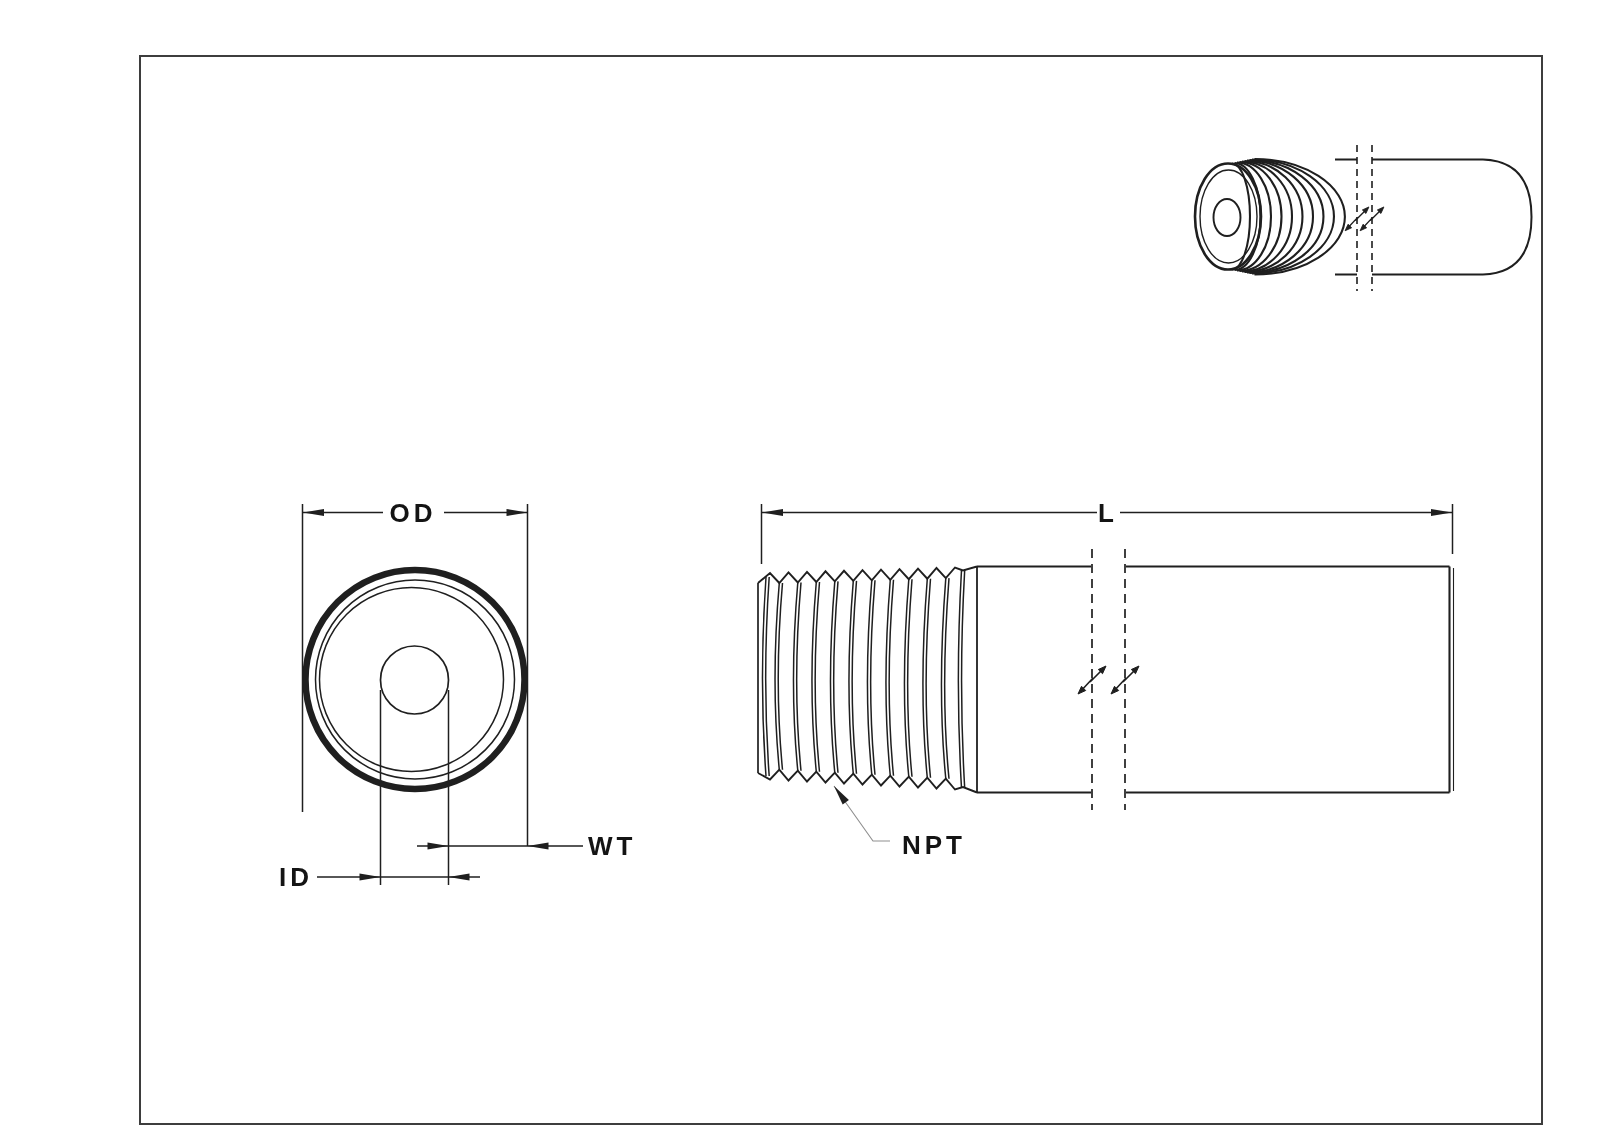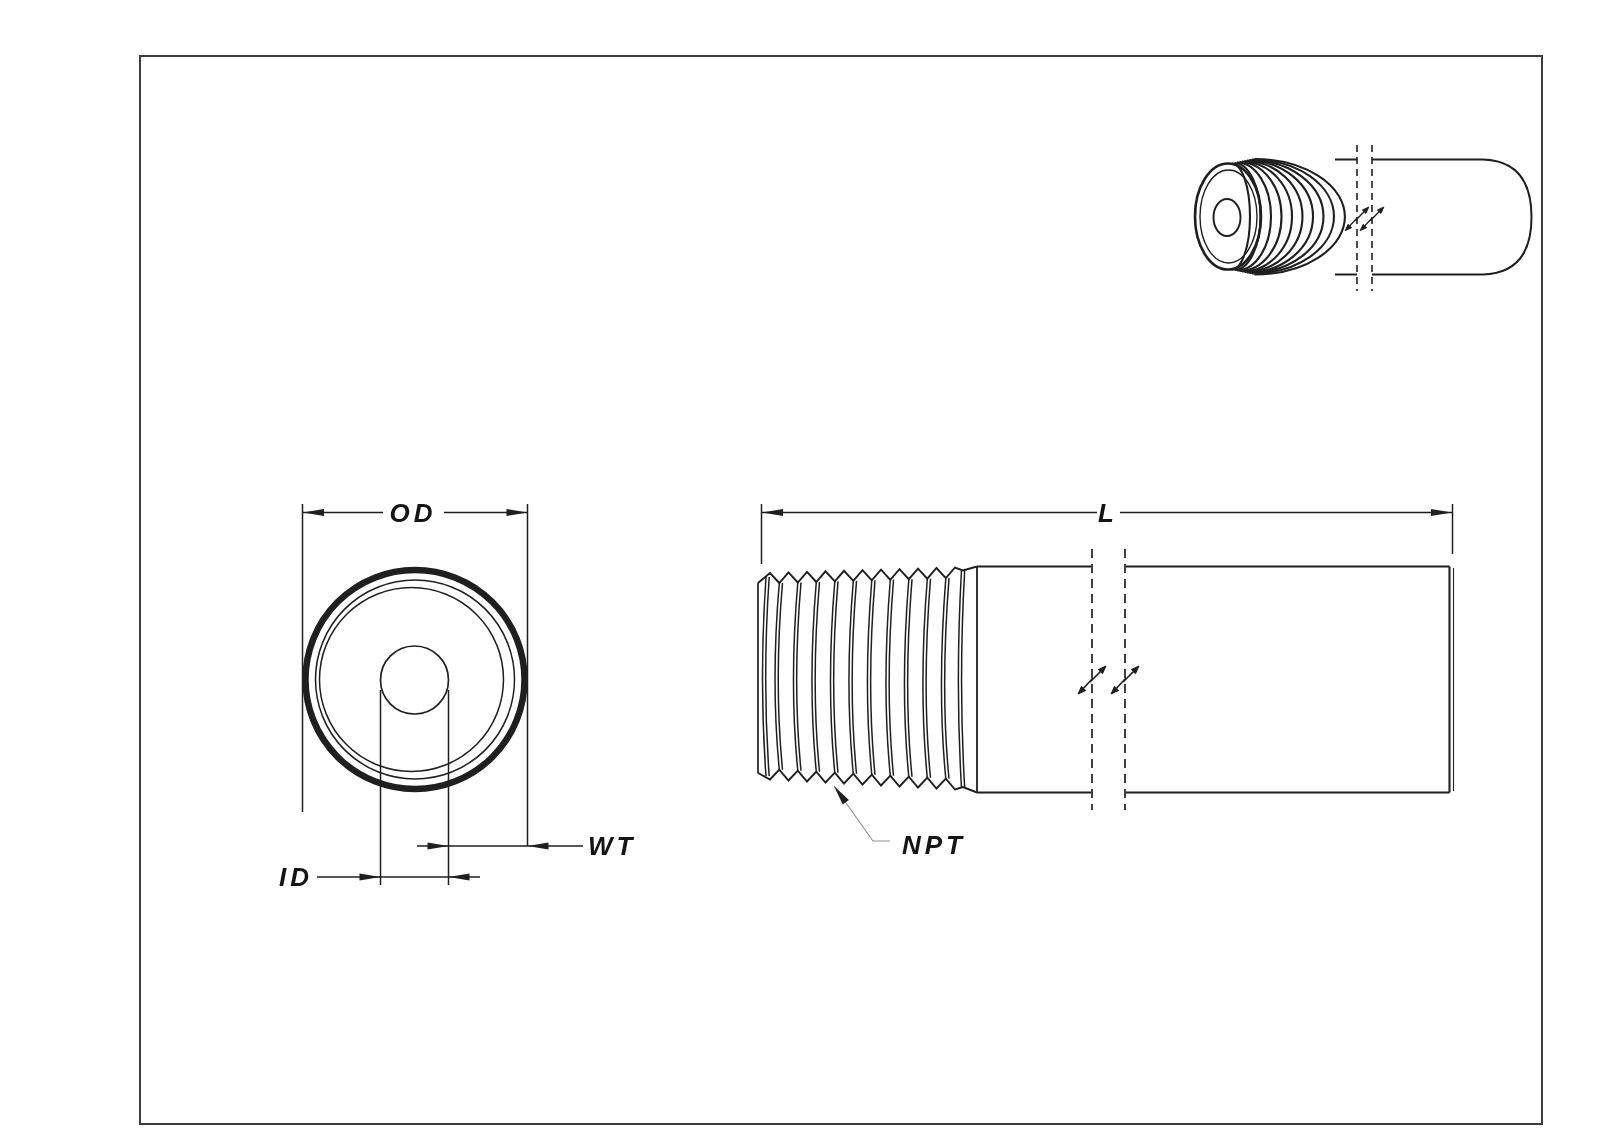"OD" .stage { font-style: italic -> none }
